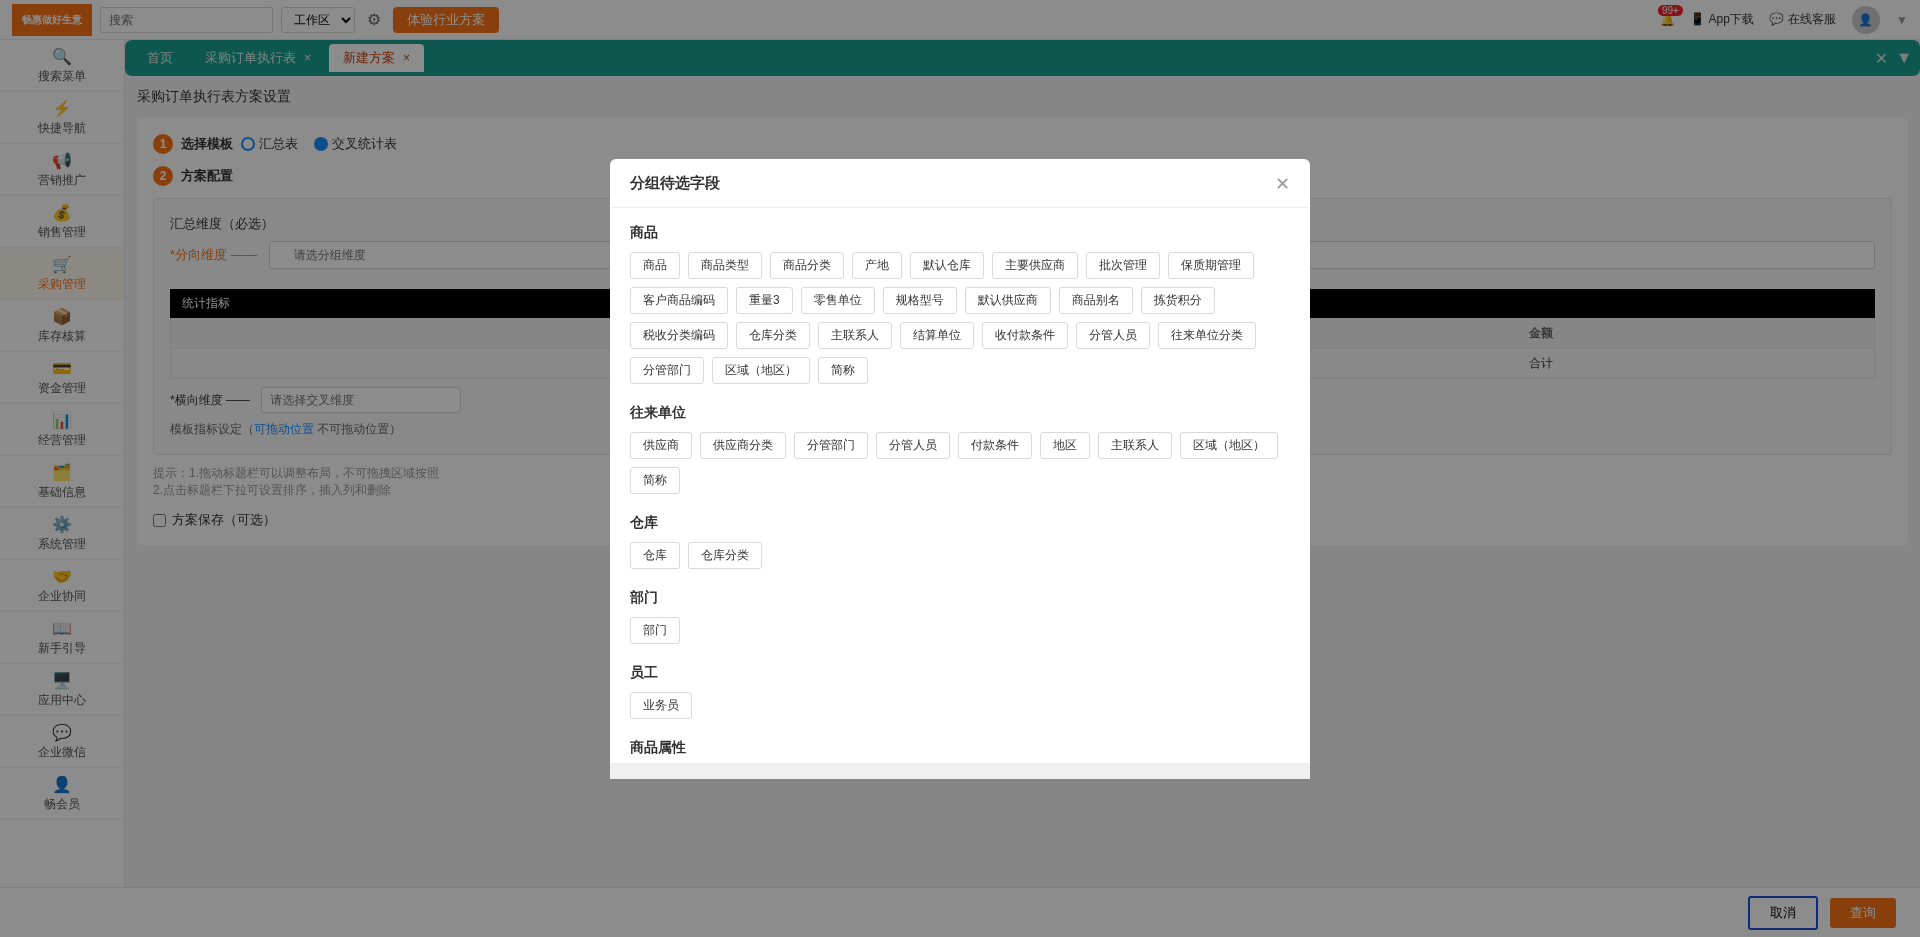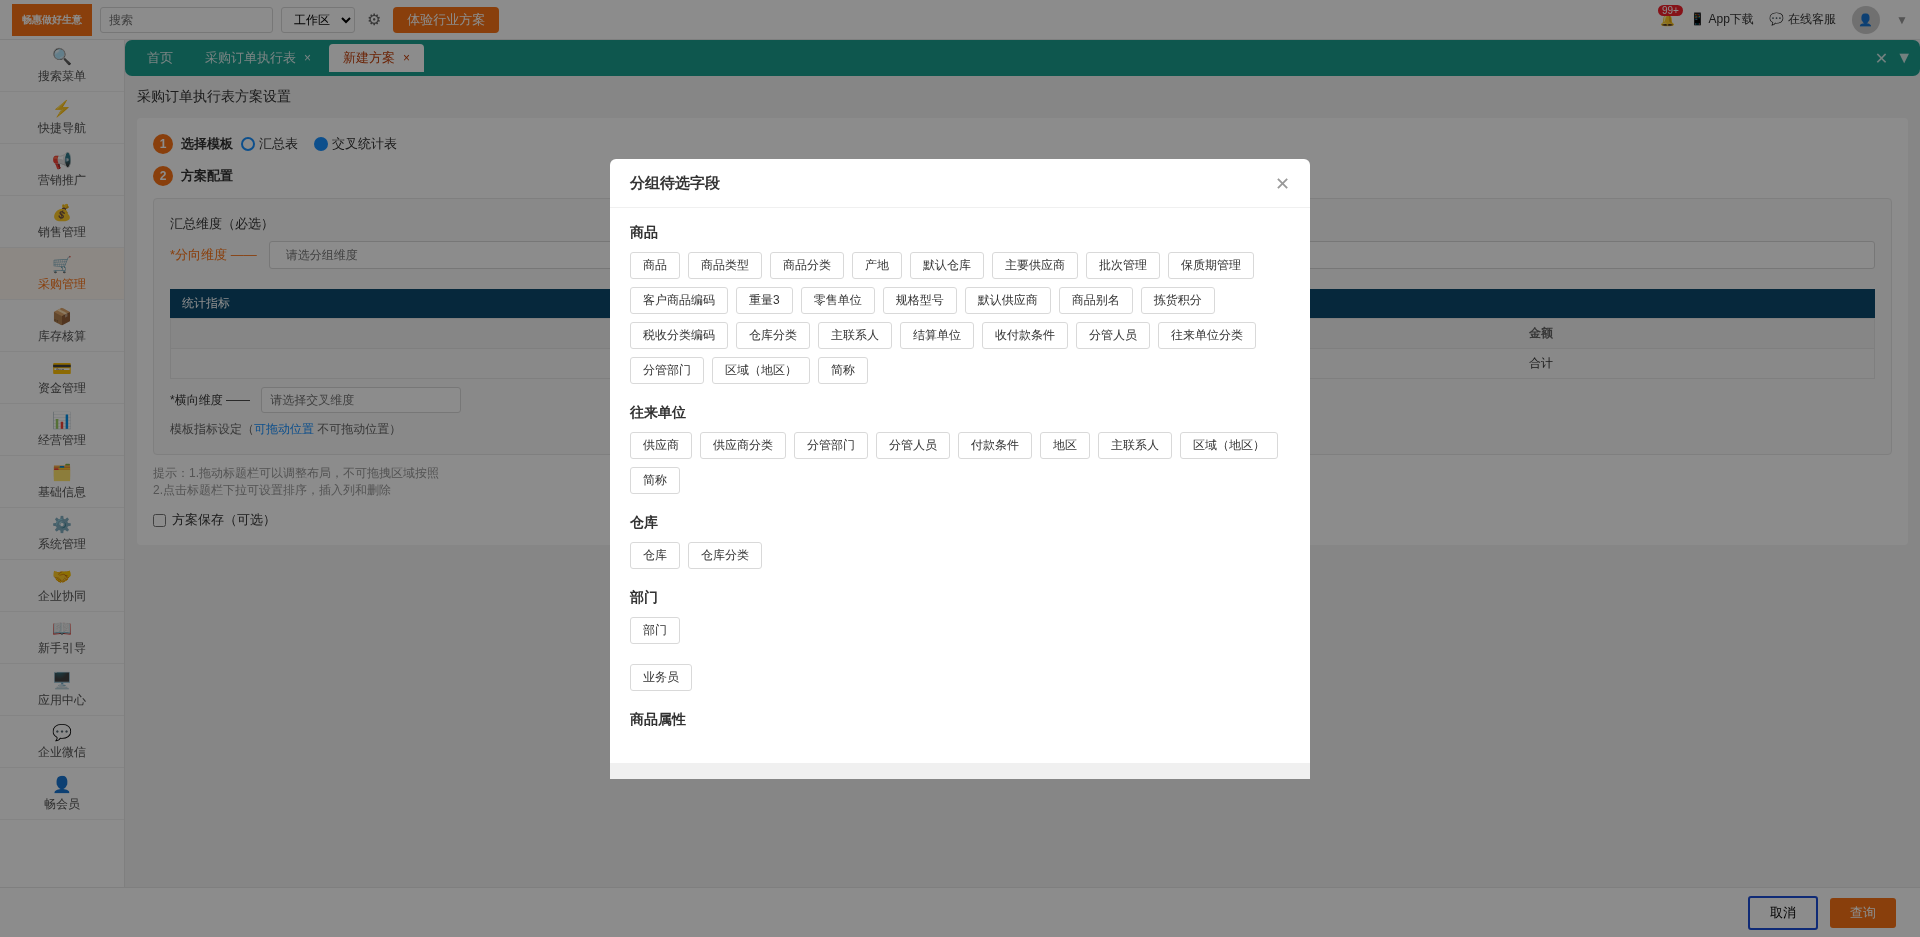"请选分组维度" input { padding: 0px 16px -> 0px 24px }
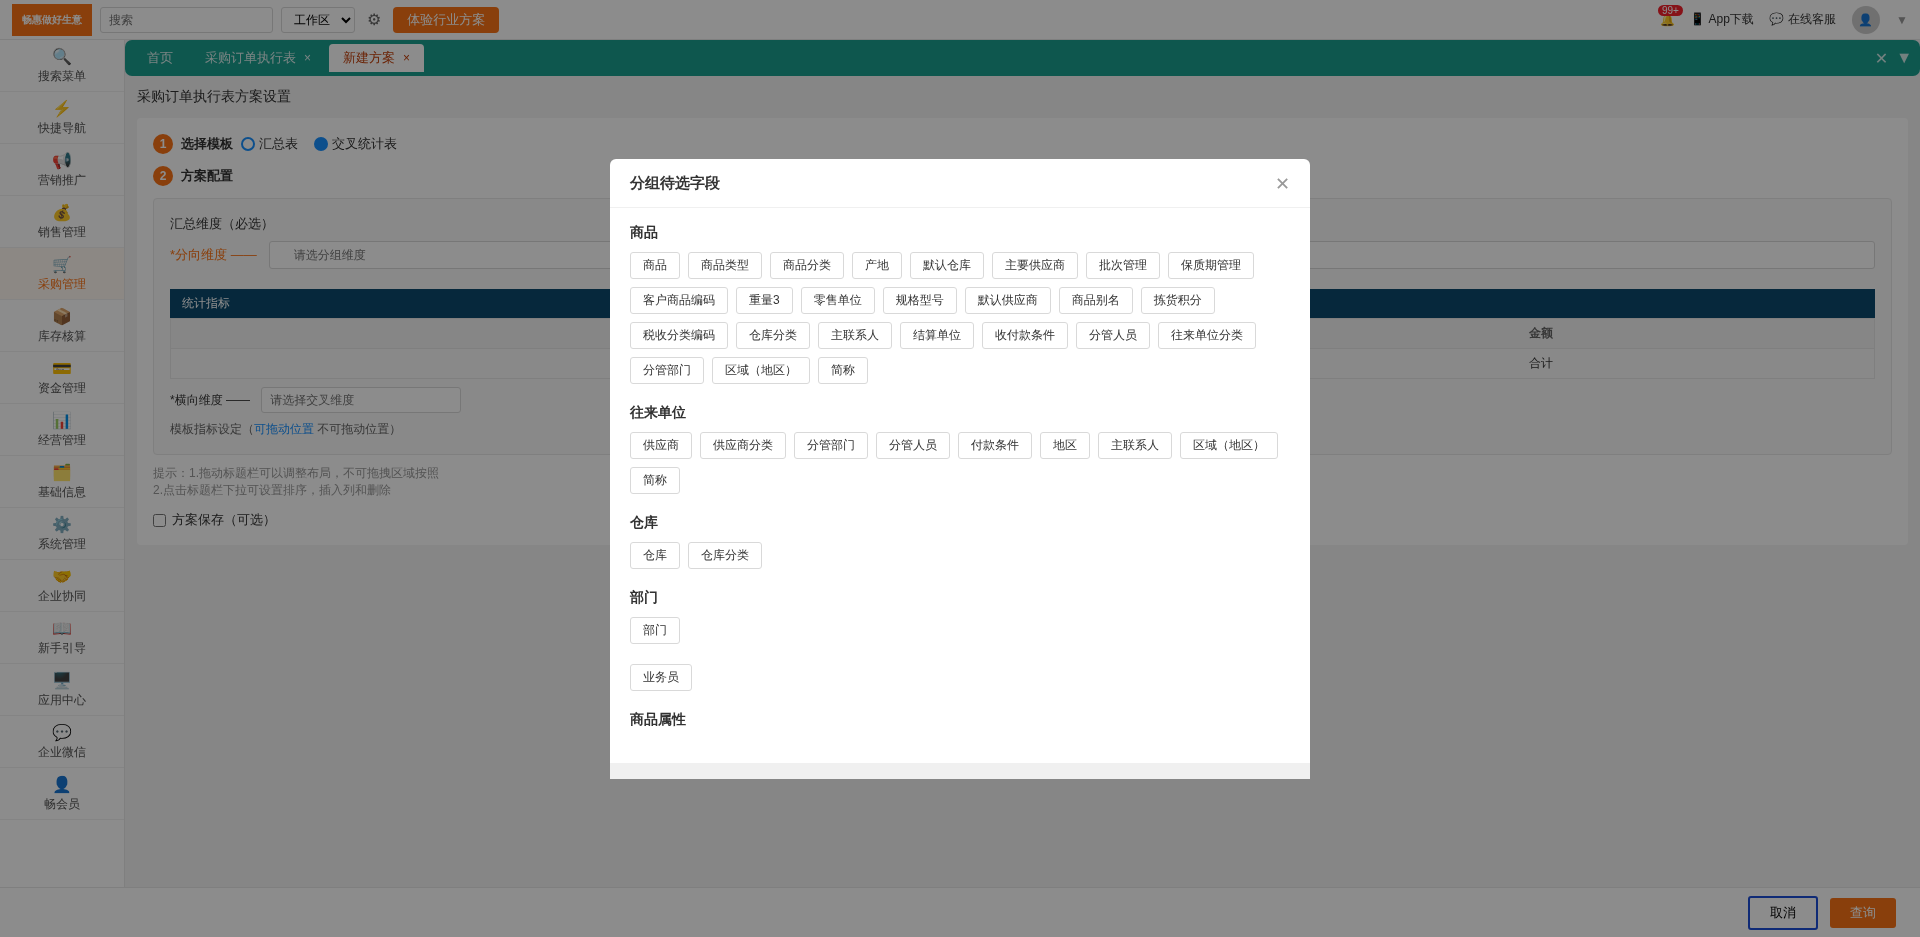"统计指标" div { background: #0c4a6e -> #000000 }
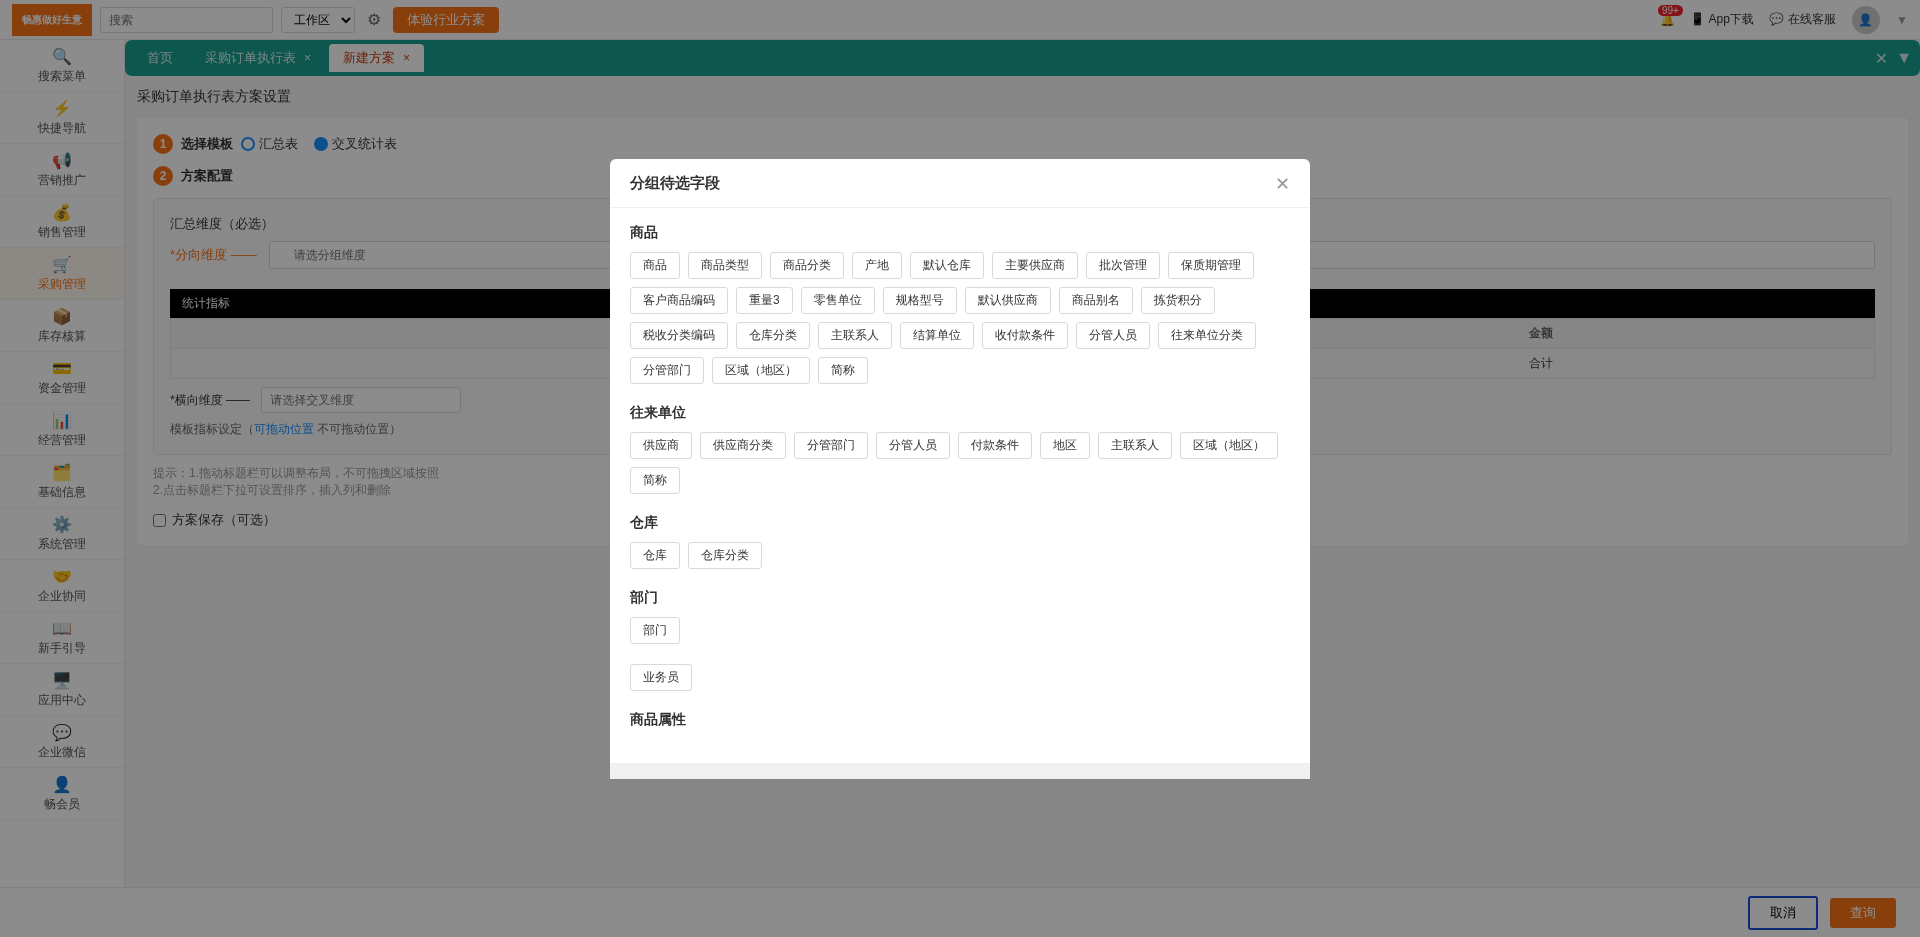"员工" div.section-title { html: none -> <div>员工</div> }
